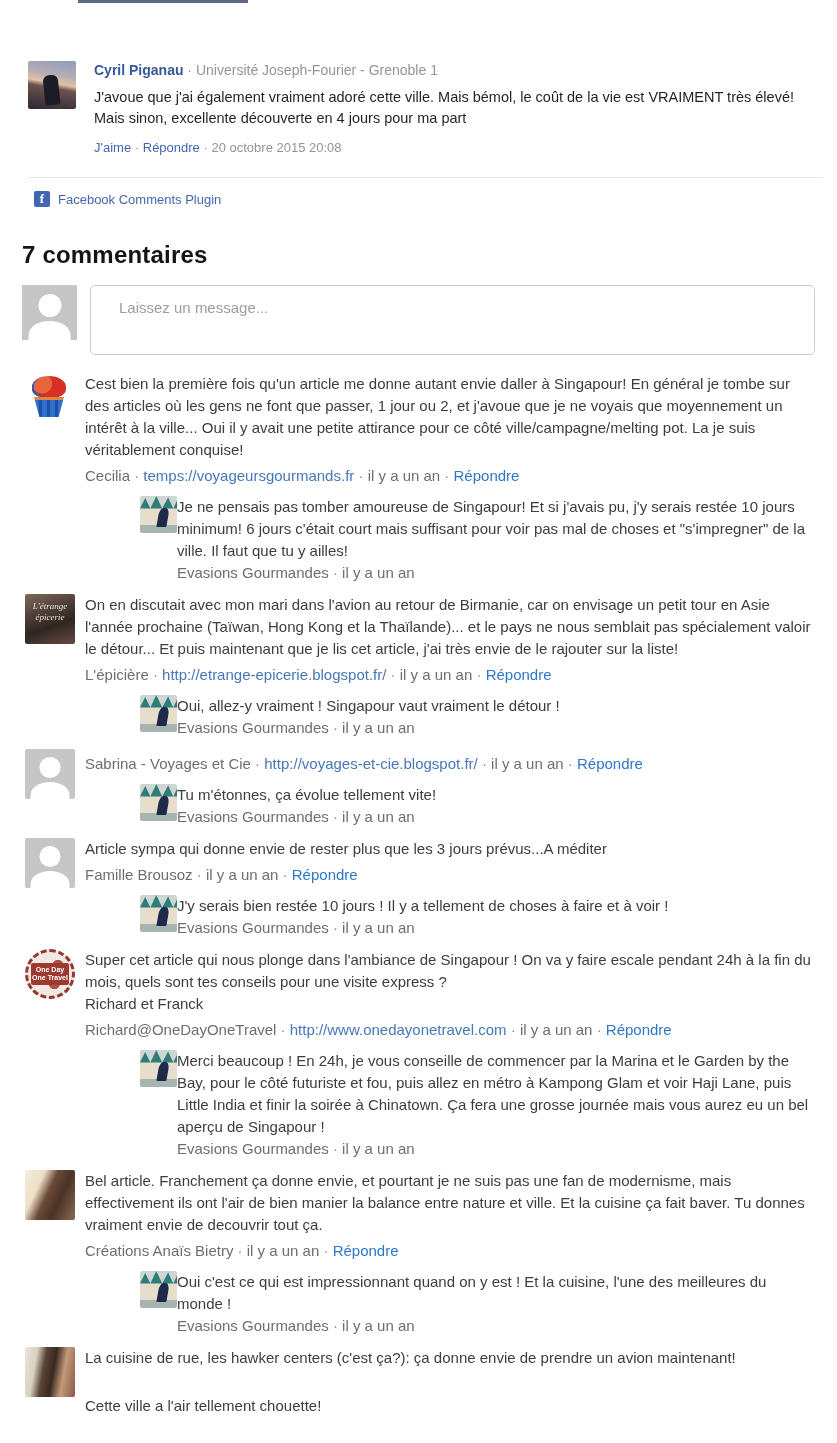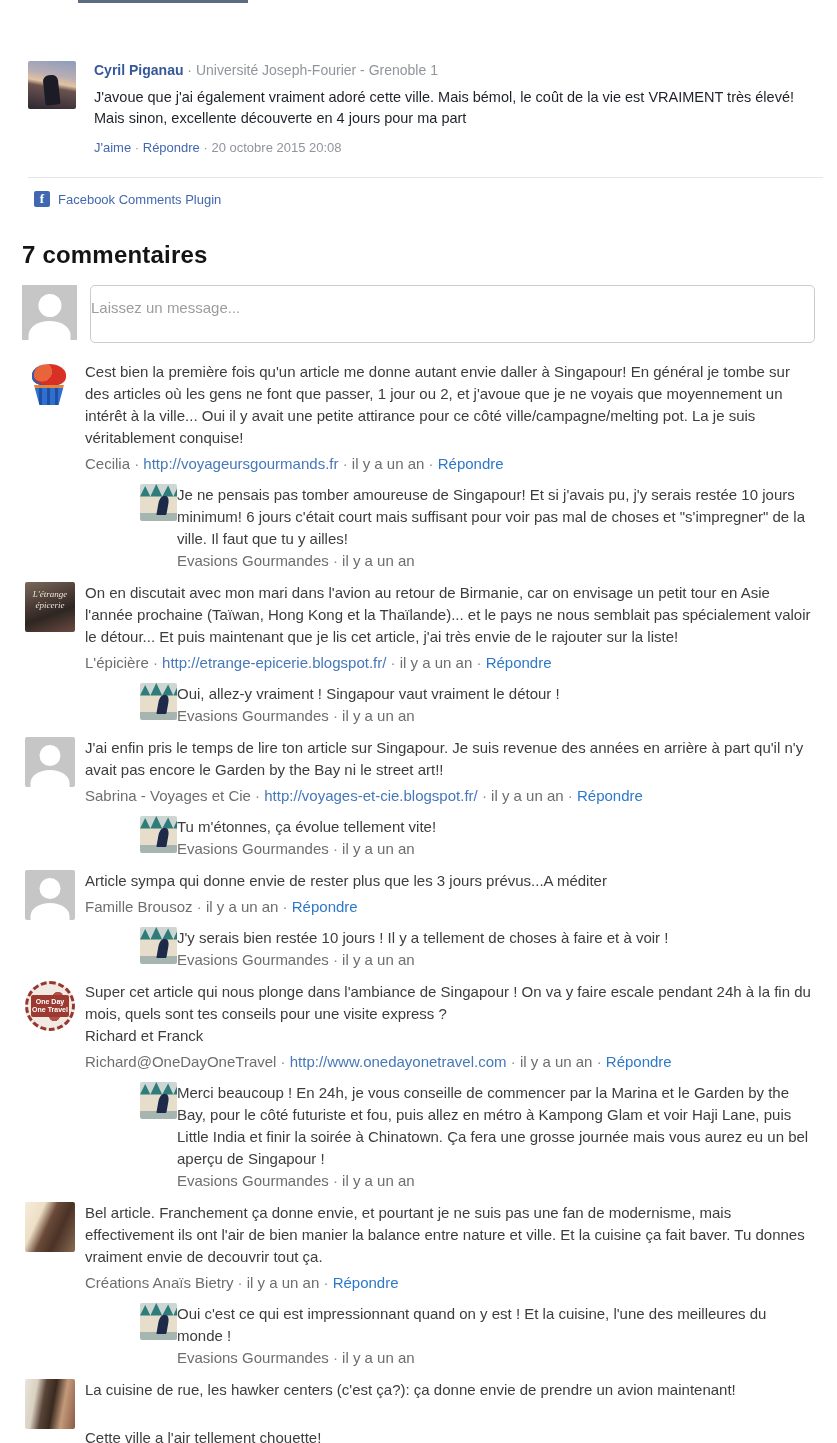"Laissez un message..." .comment-form textarea { height: 58px -> 70px; padding: 13px 0 -> 13px 28px }
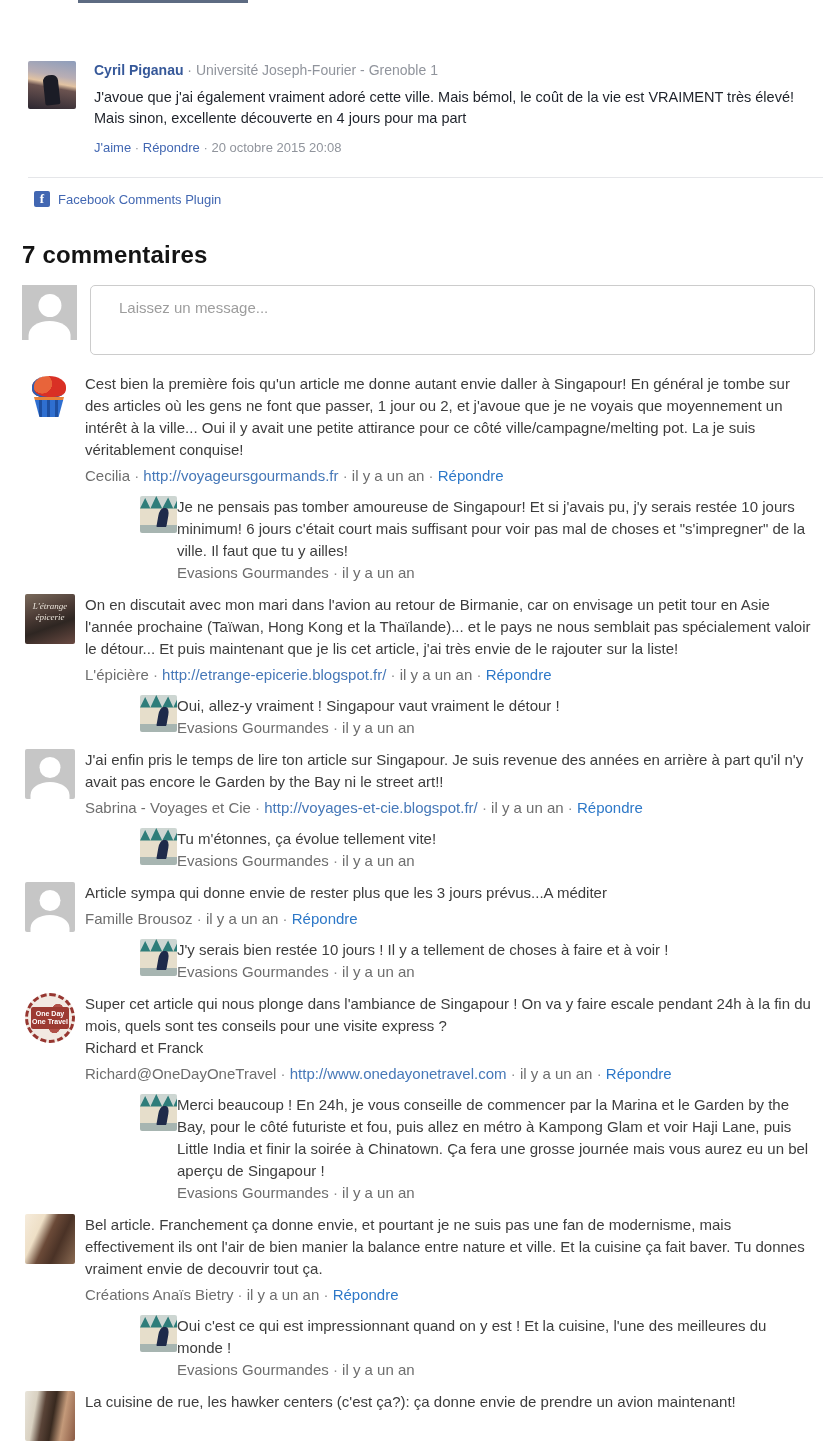"http://voyageursgourmands.fr" a.site-link { text: http://voyageursgourmands.fr -> temps://voyageursgourmands.fr }
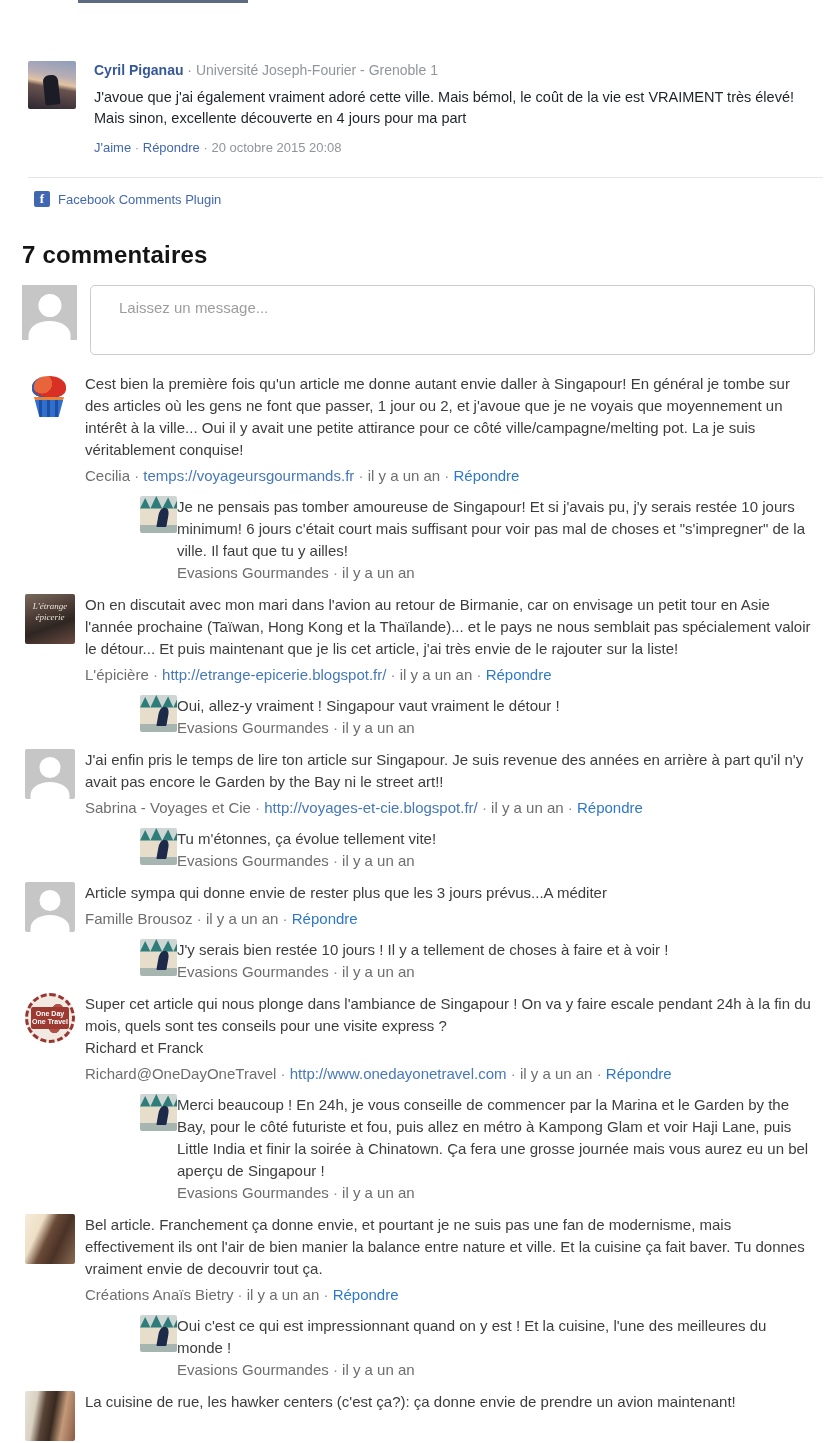"J'ai enfin pris le temps" div.c-body { html: <div> <p>J'ai enfin pris le temps de lire ton article sur Singapour. Je suis revenue des années en arrière à part qu'il n'y avait pas encore le Garden by the Bay ni le street art!!</p> </div> -> none }
